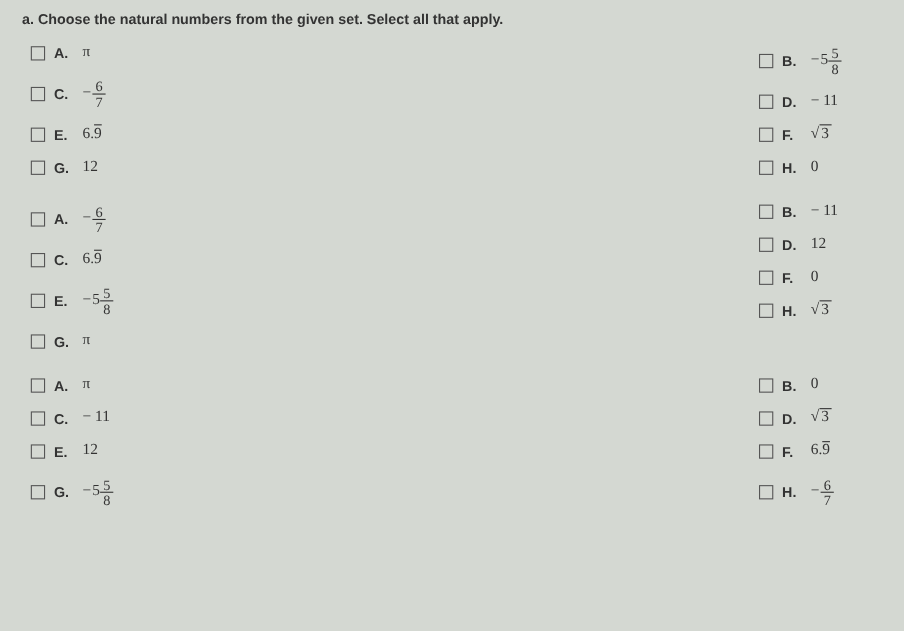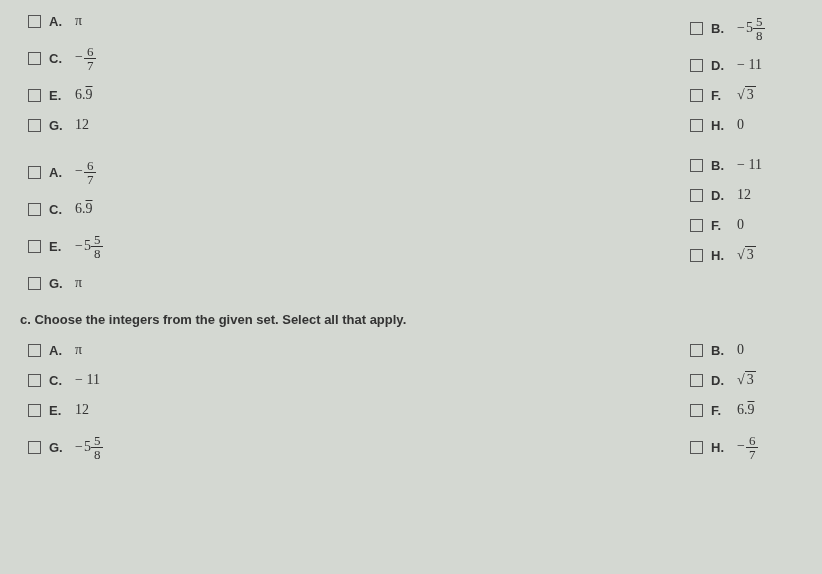"a. Choose the natural numbers" div.prompt { html: none -> <div>a. Choose the natural numbers from the given set. Select all that apply.</div> }
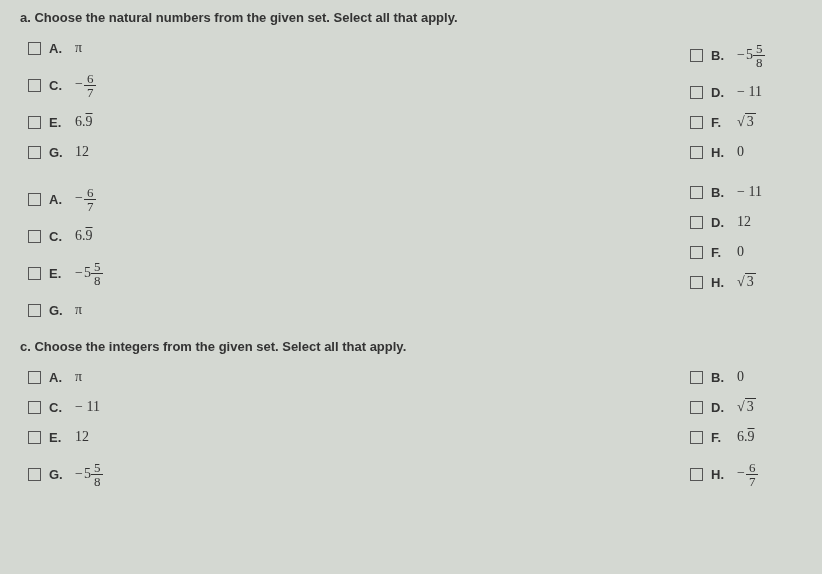"c. Choose the integers from" div.prompt { html: <div>c. Choose the integers from the given set. Select all that apply.</div> -> none }
